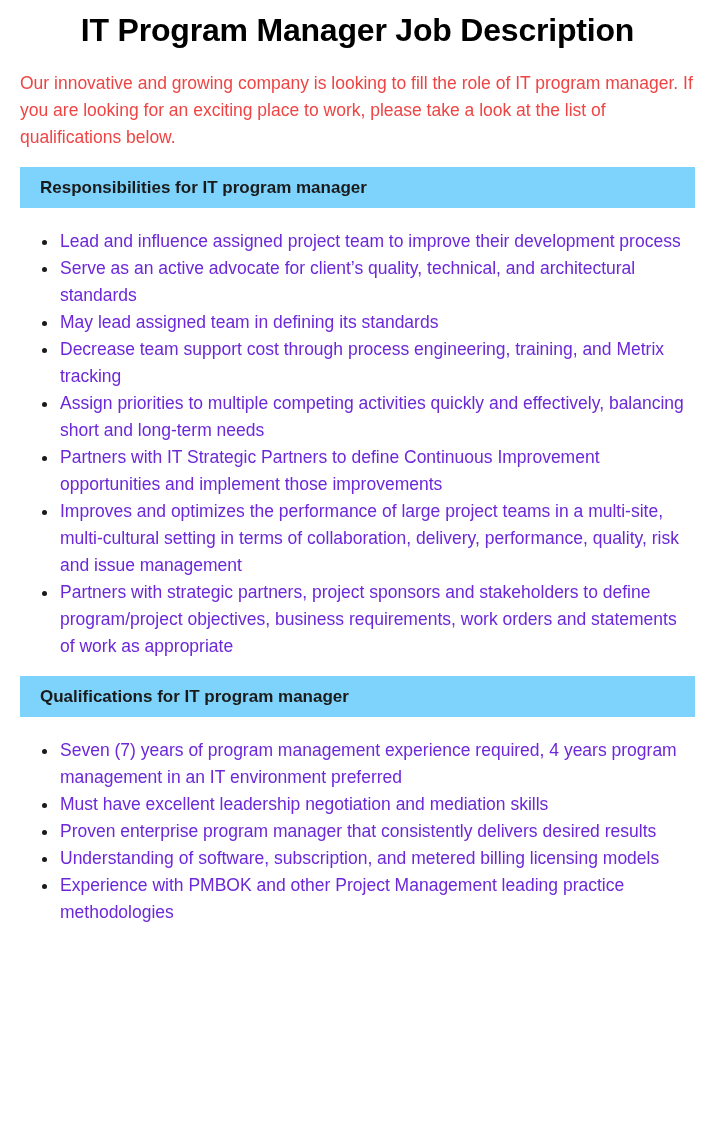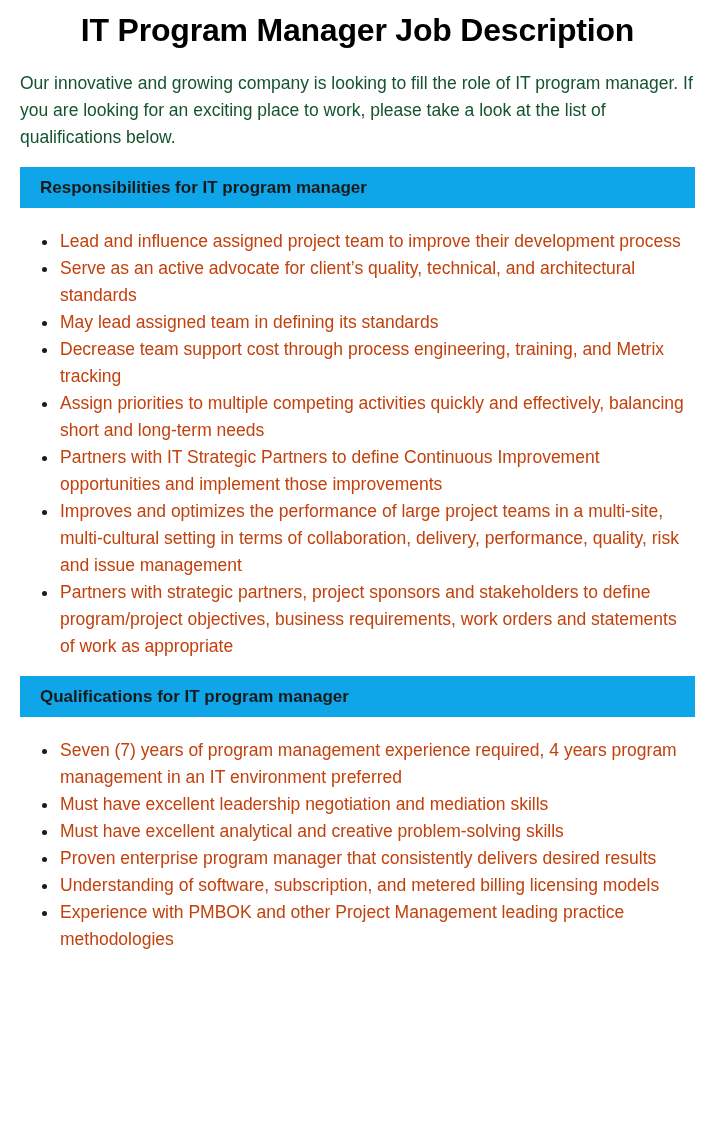"Our innovative and growing company" .intro { color: #14532d -> #ef4444 }
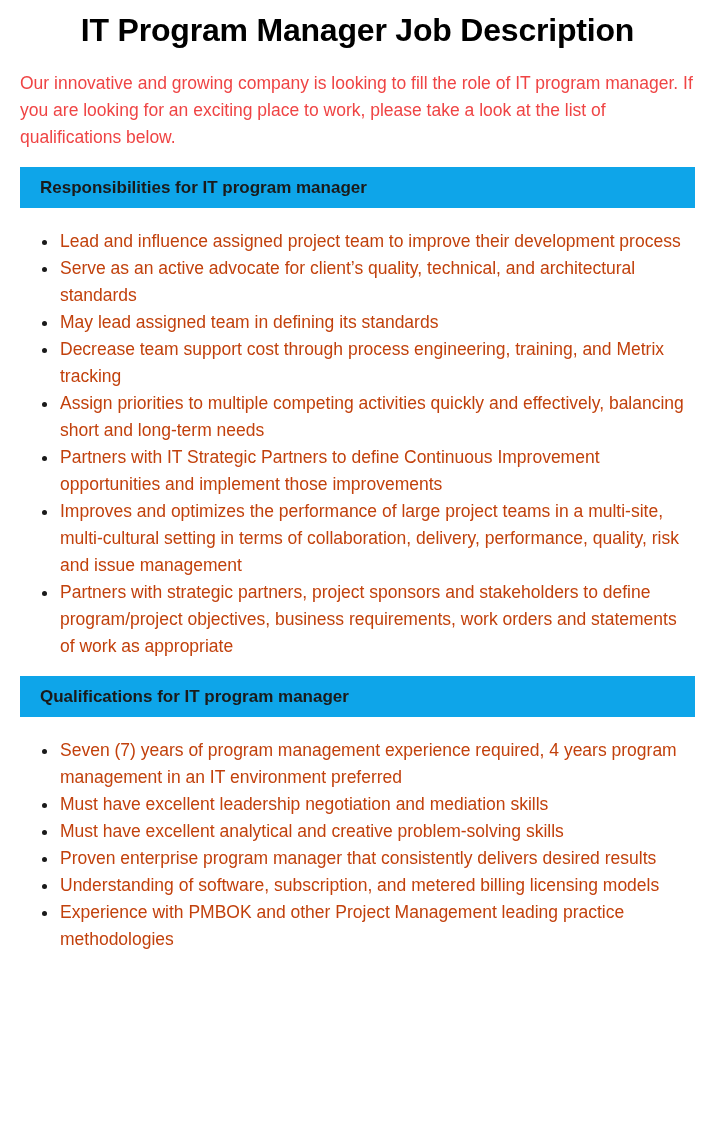"Responsibilities for IT program manager" .section-header { background: #0ea5e9 -> #7dd3fc }
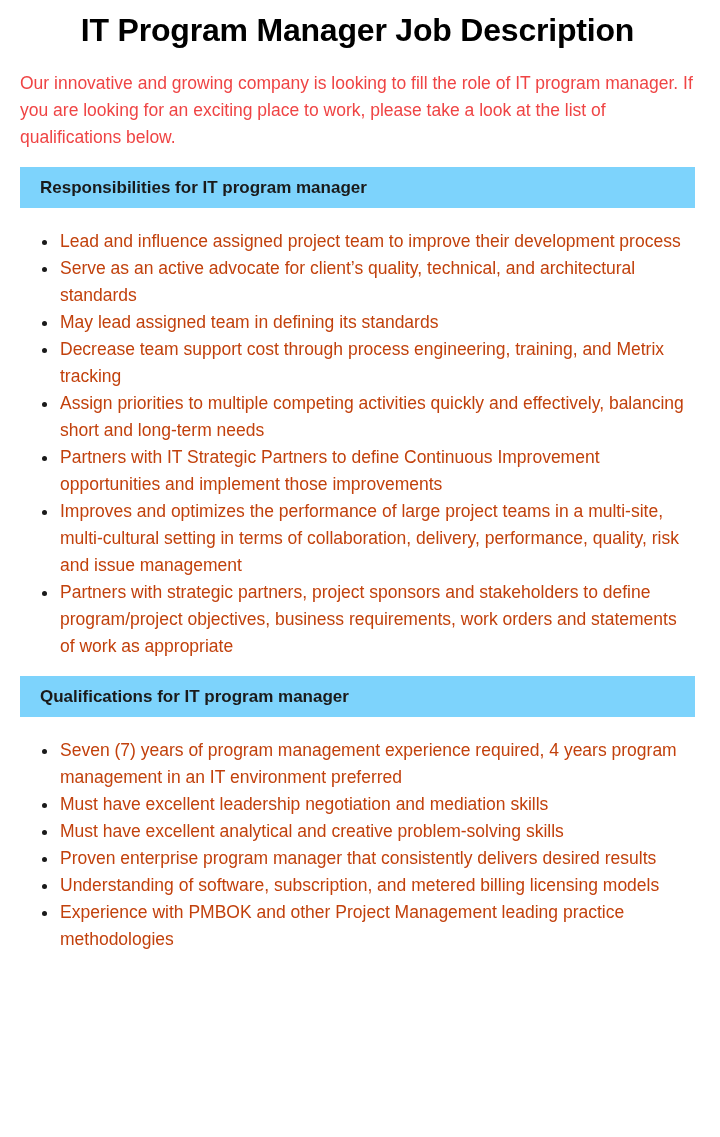"Lead and influence assigned project" ul.items li { color: #c2410c -> #6d28d9 }
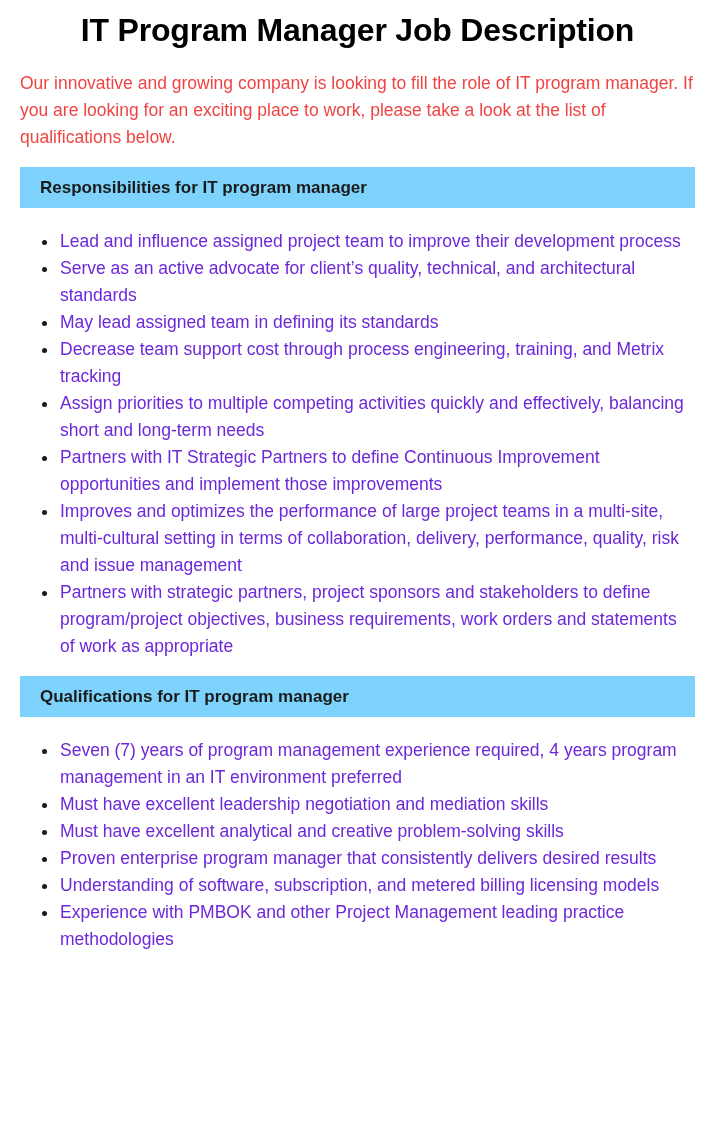"Must have excellent analytical and" li { html: <li>Must have excellent analytical and creative problem-solving skills</li> -> none }
